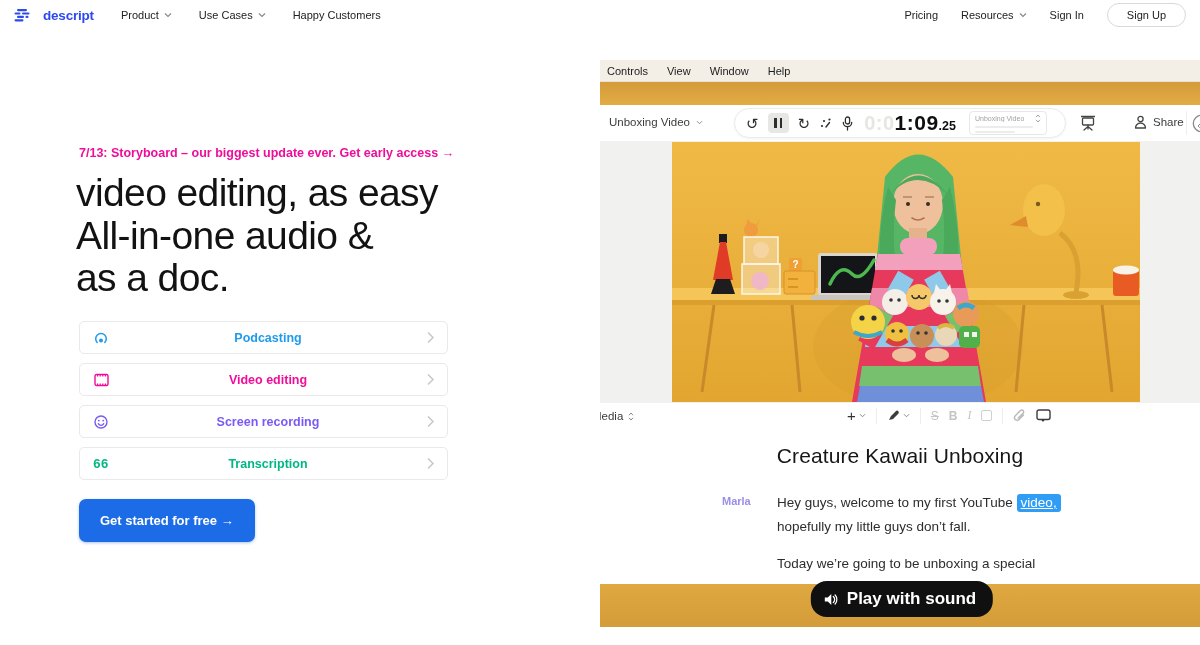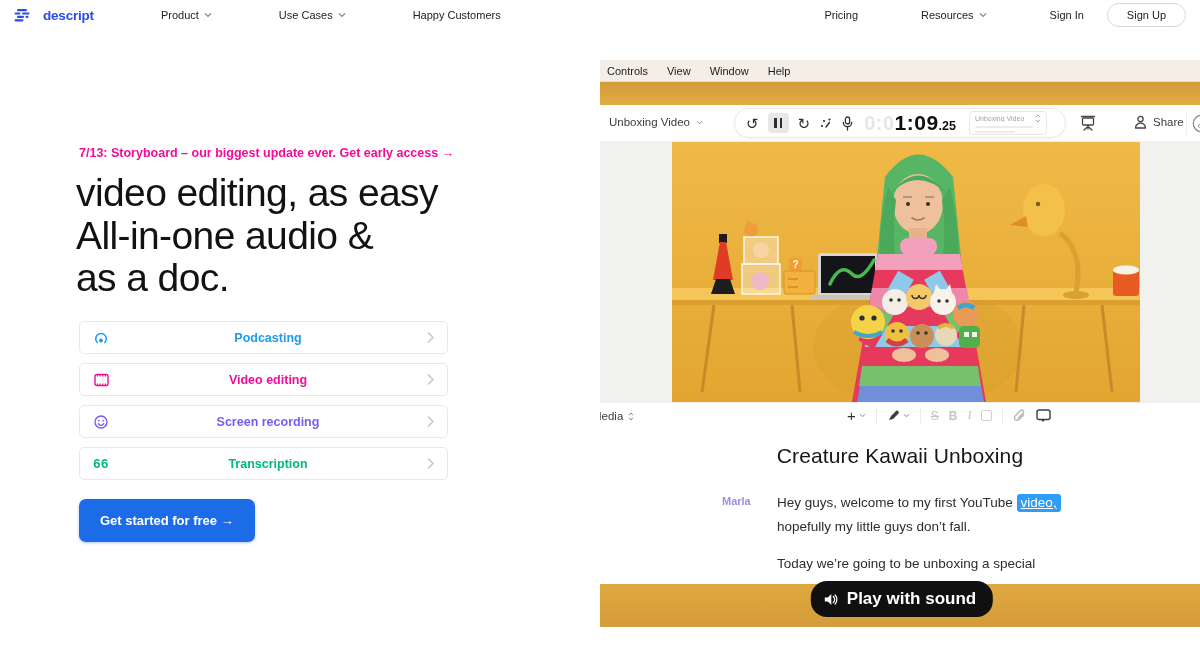"Product" .nav-item { margin-left: 40px -> none }
